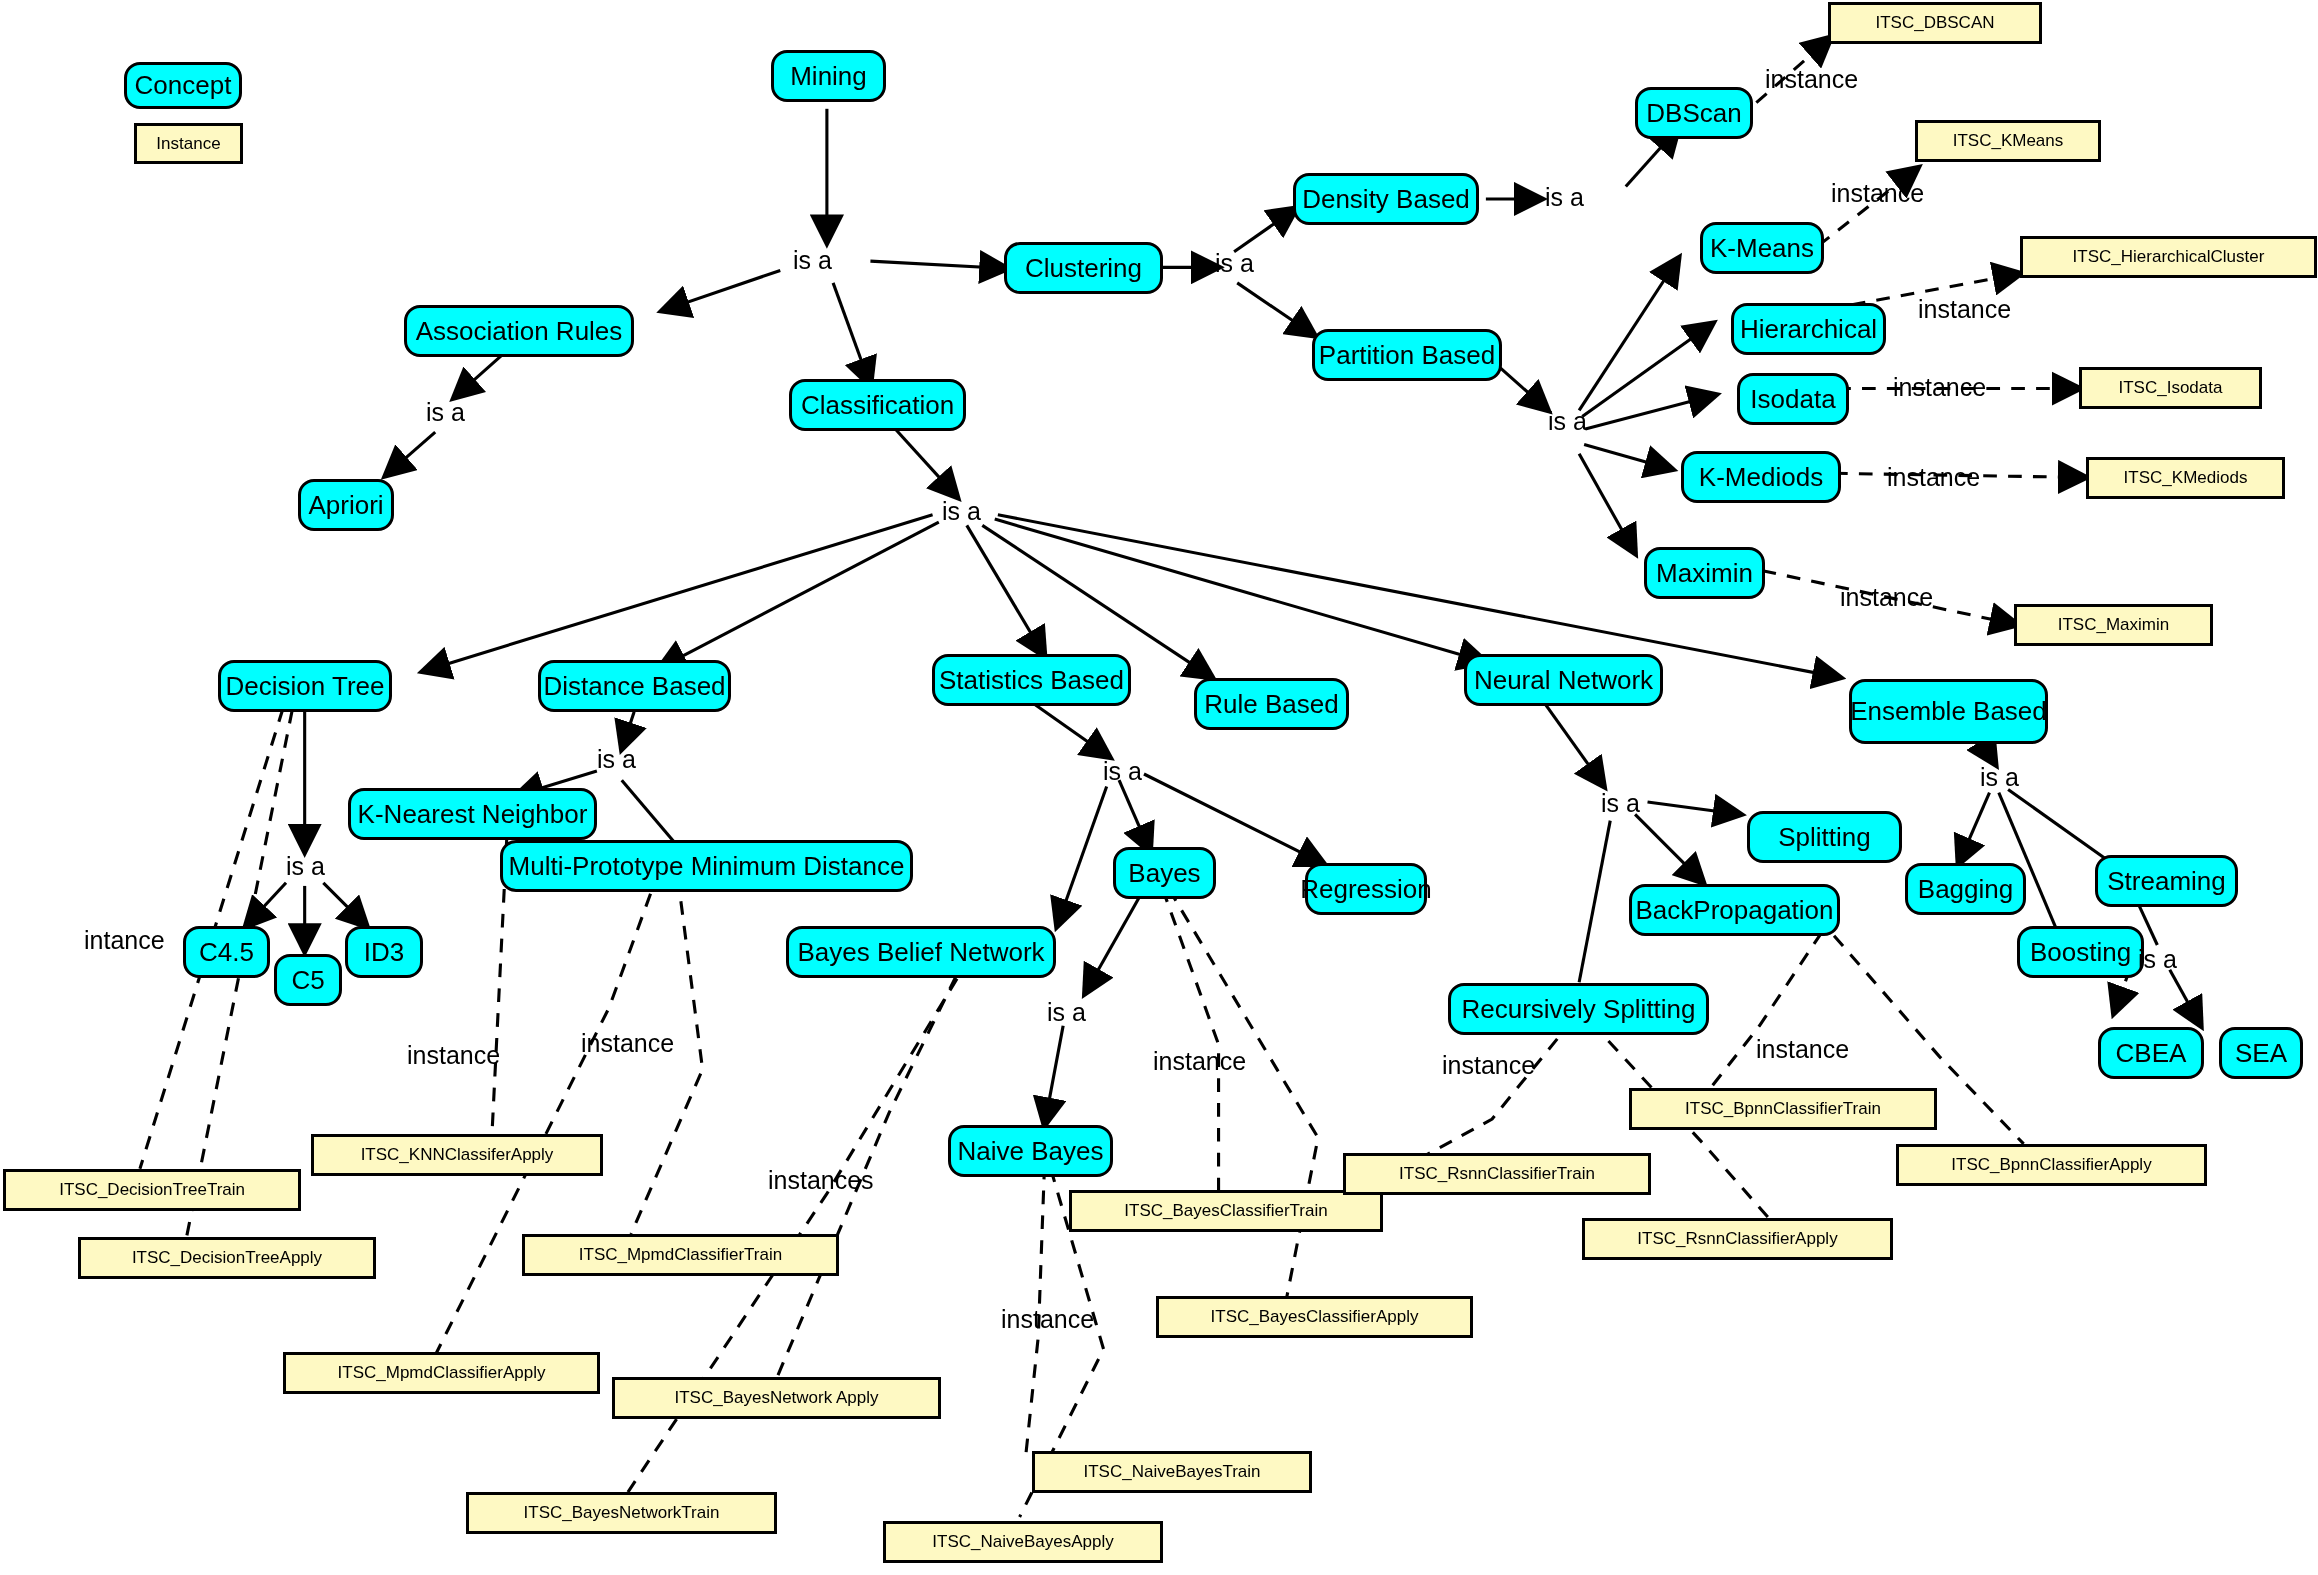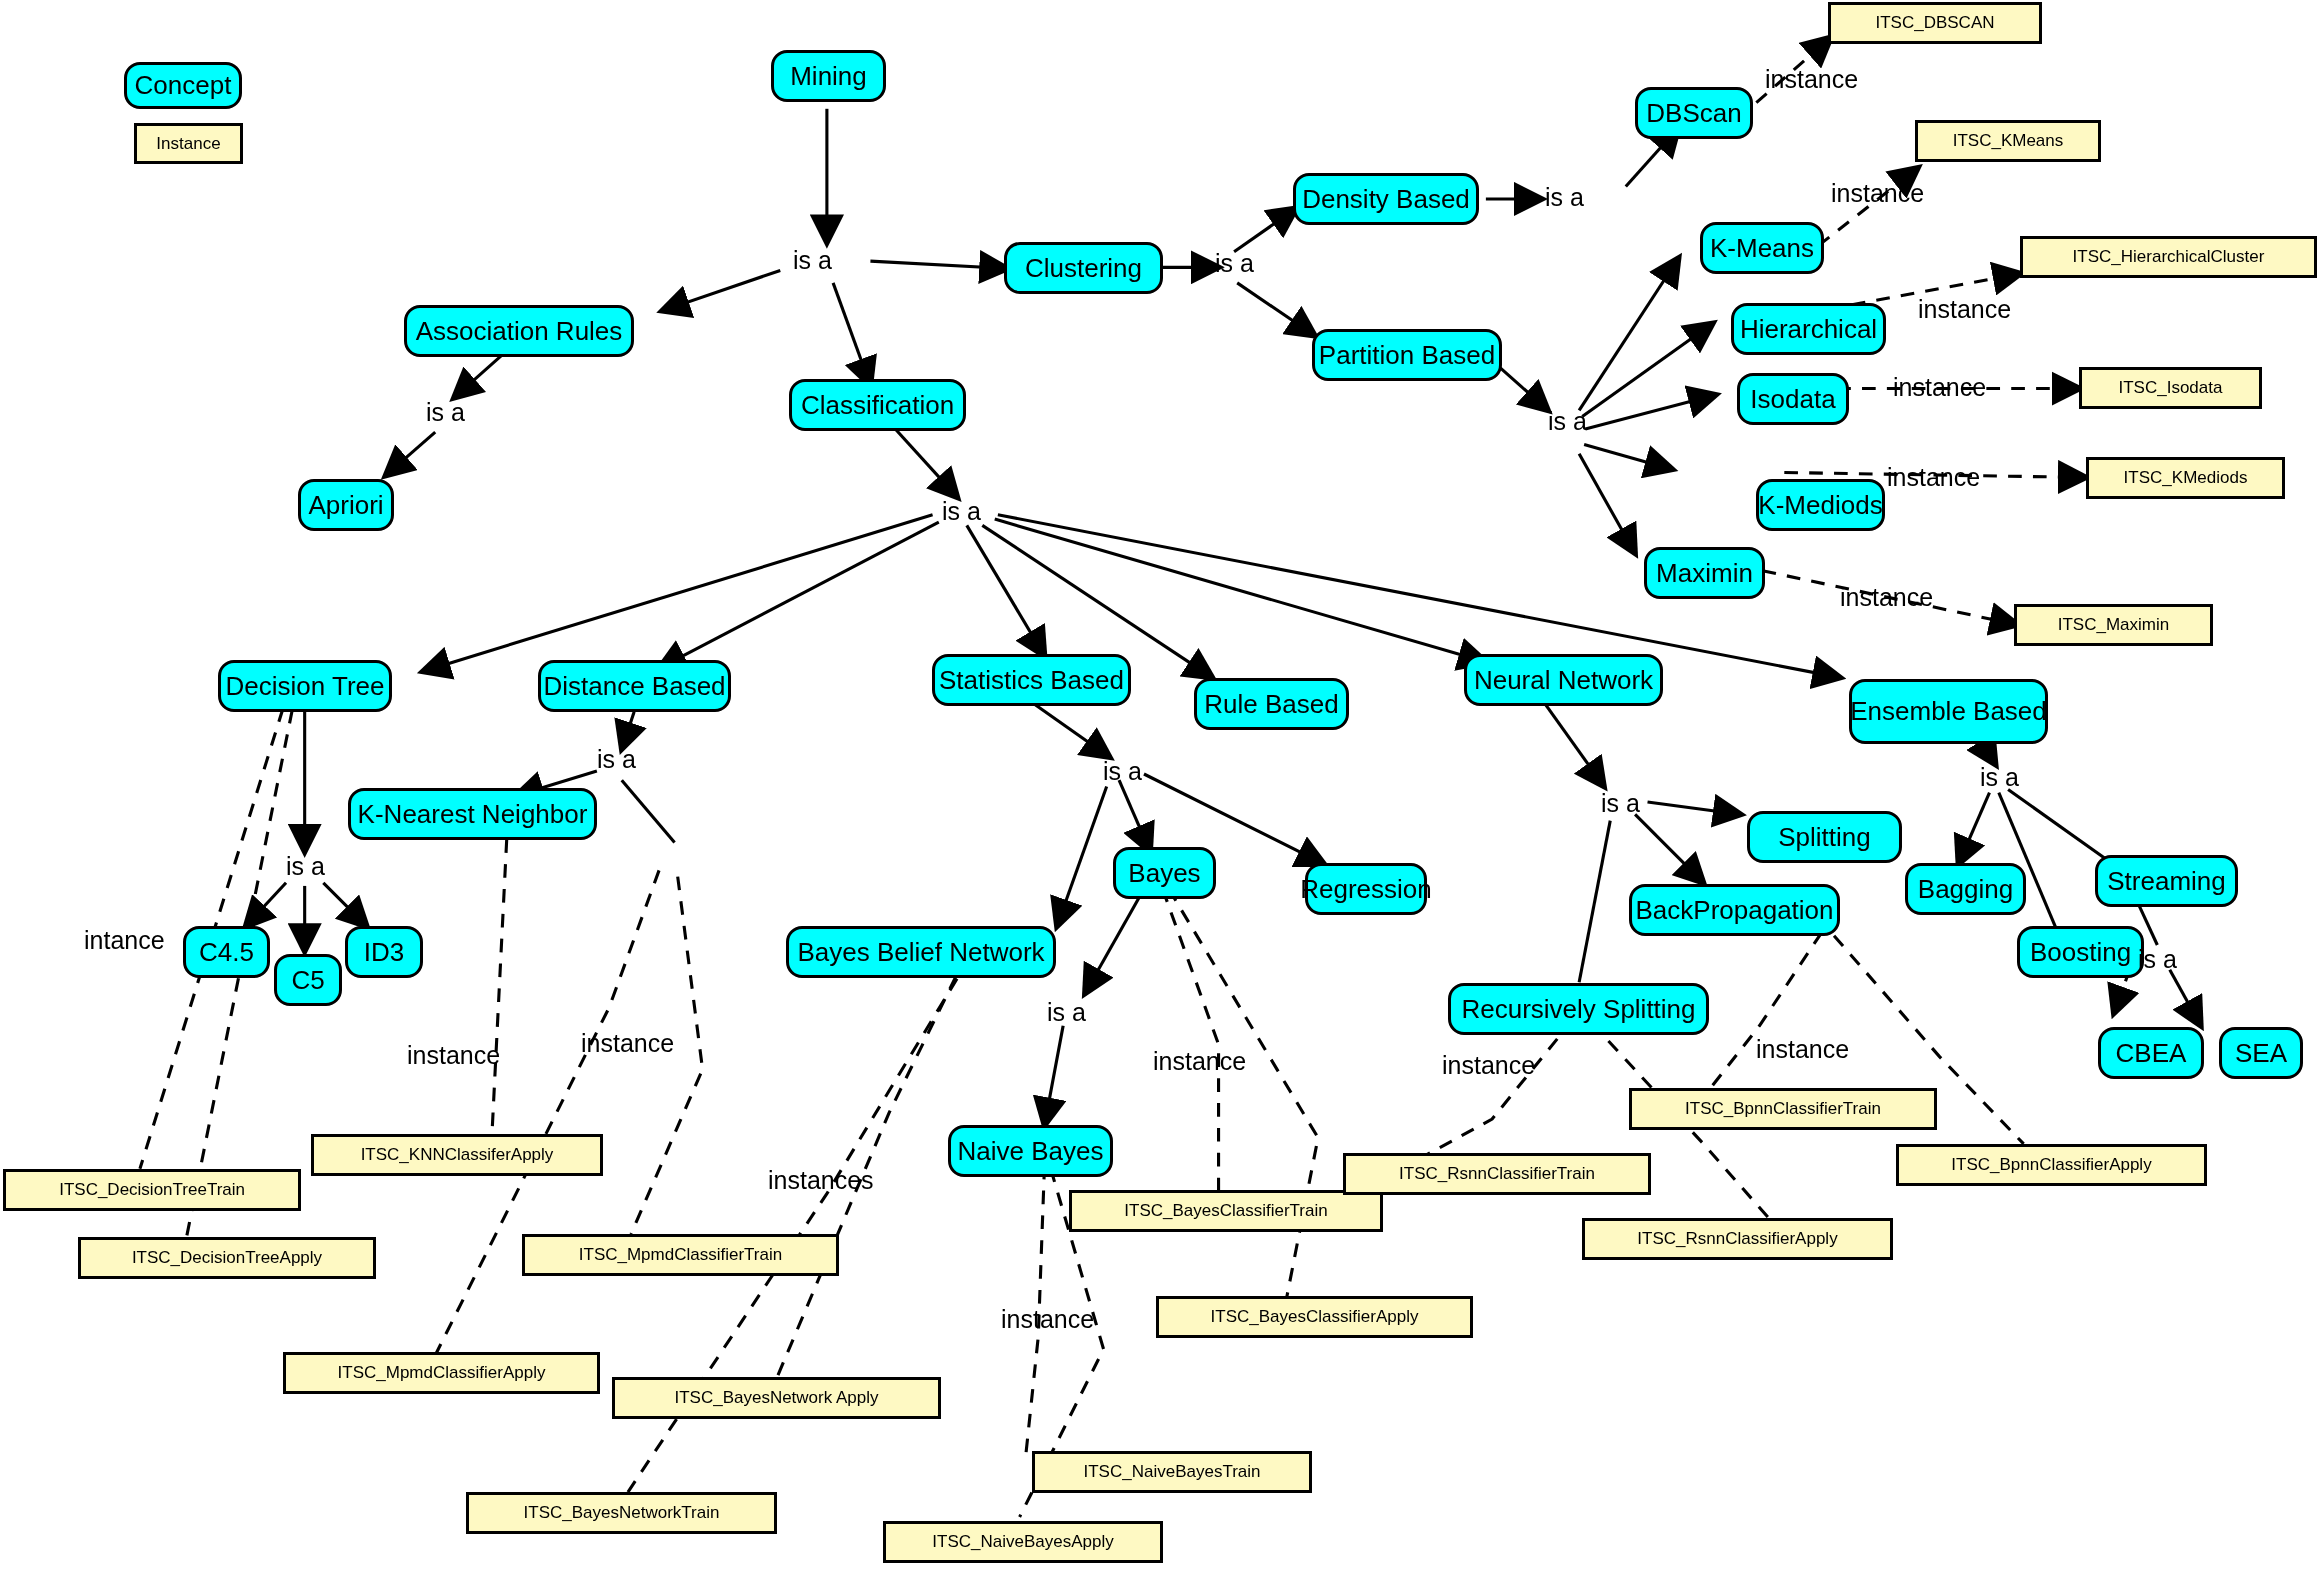"K-Mediods" div.node { left: 1756px -> 1681px; margin-top: 28px -> none; width: 129px -> 160px }
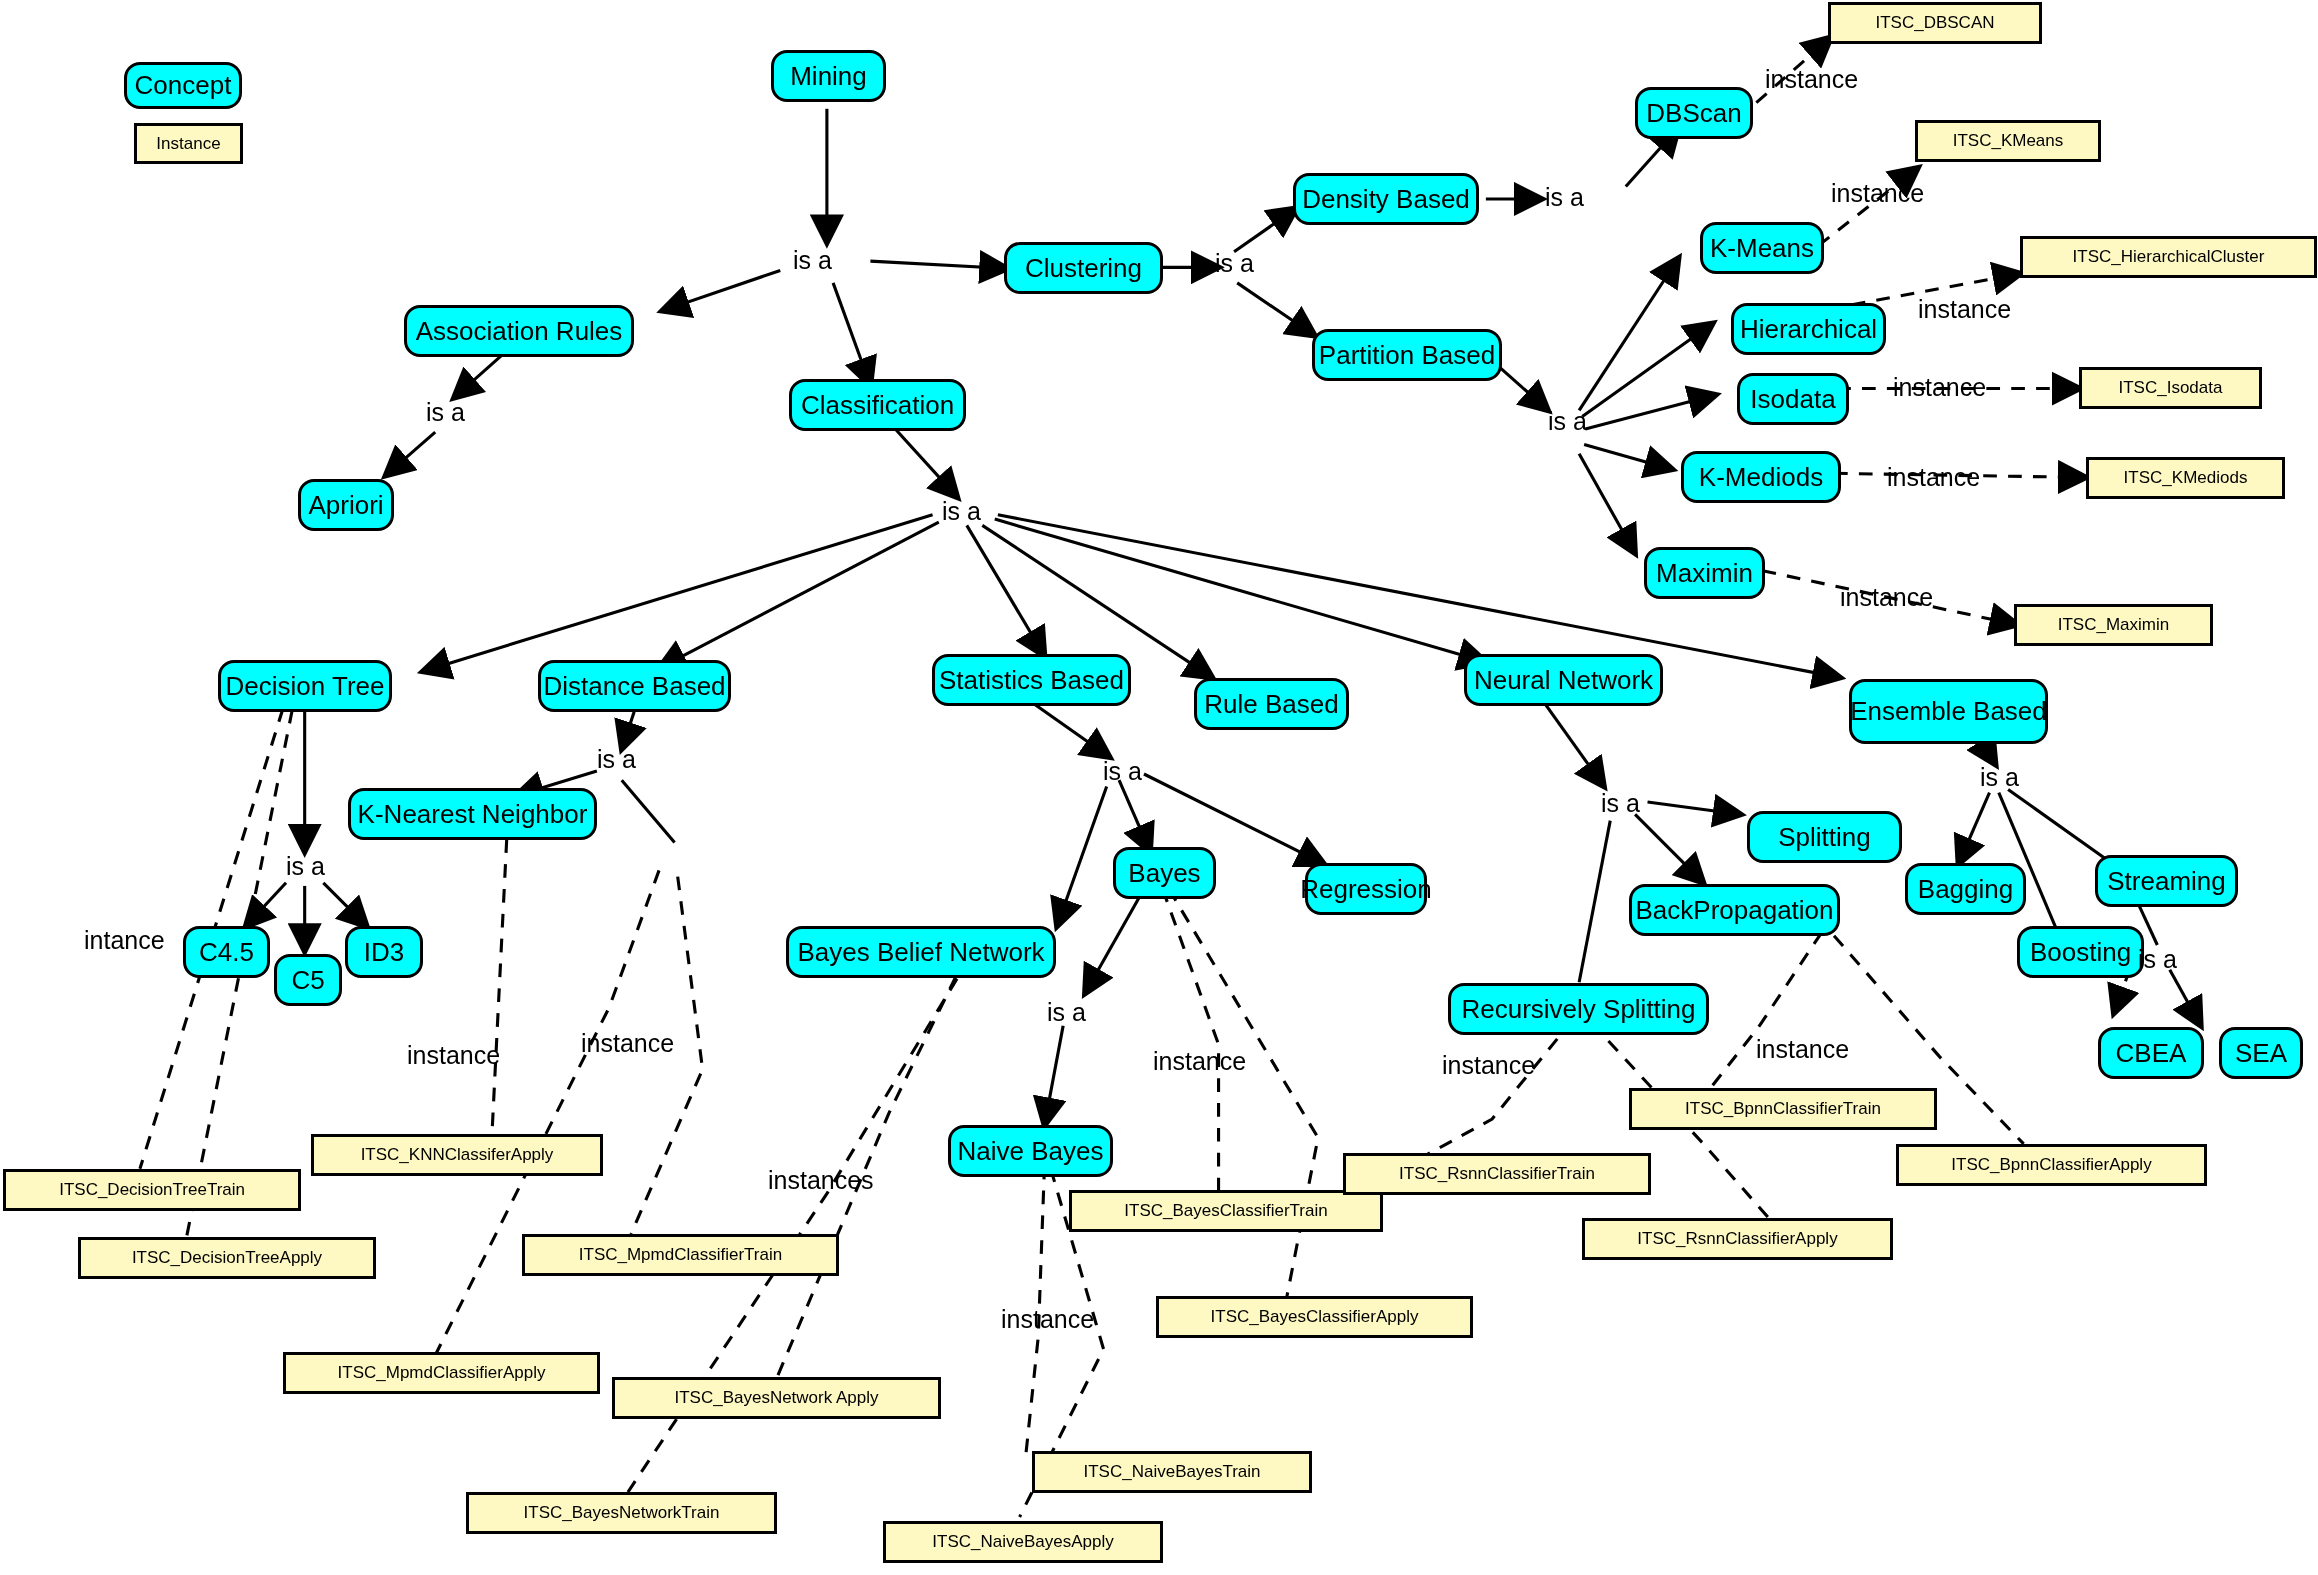"Multi-Prototype Minimum Distance" div.node { html: none -> <div>Multi-Prototype Minimum Distance</div> }
